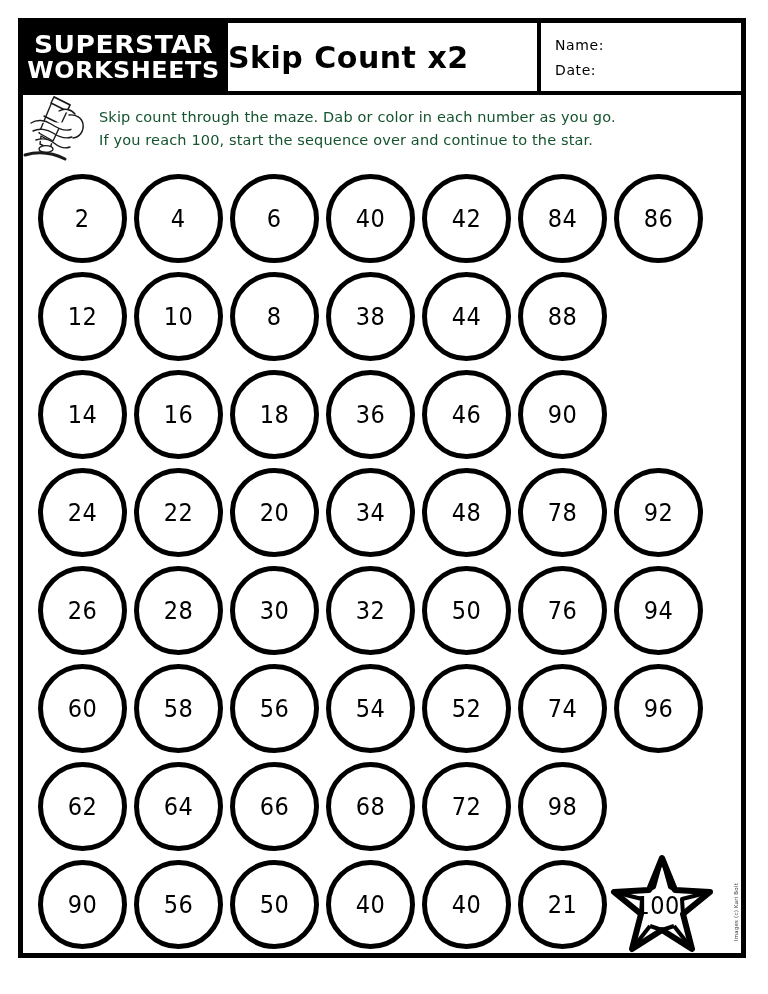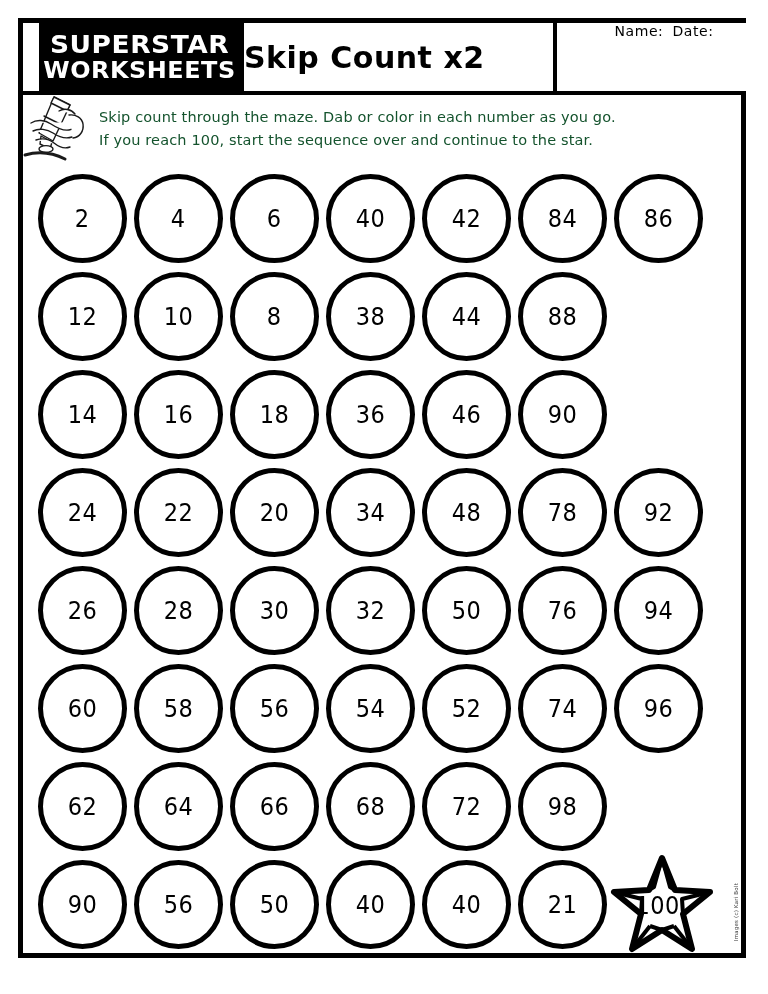"SUPERSTAR" .header { left: 16px -> 0px }
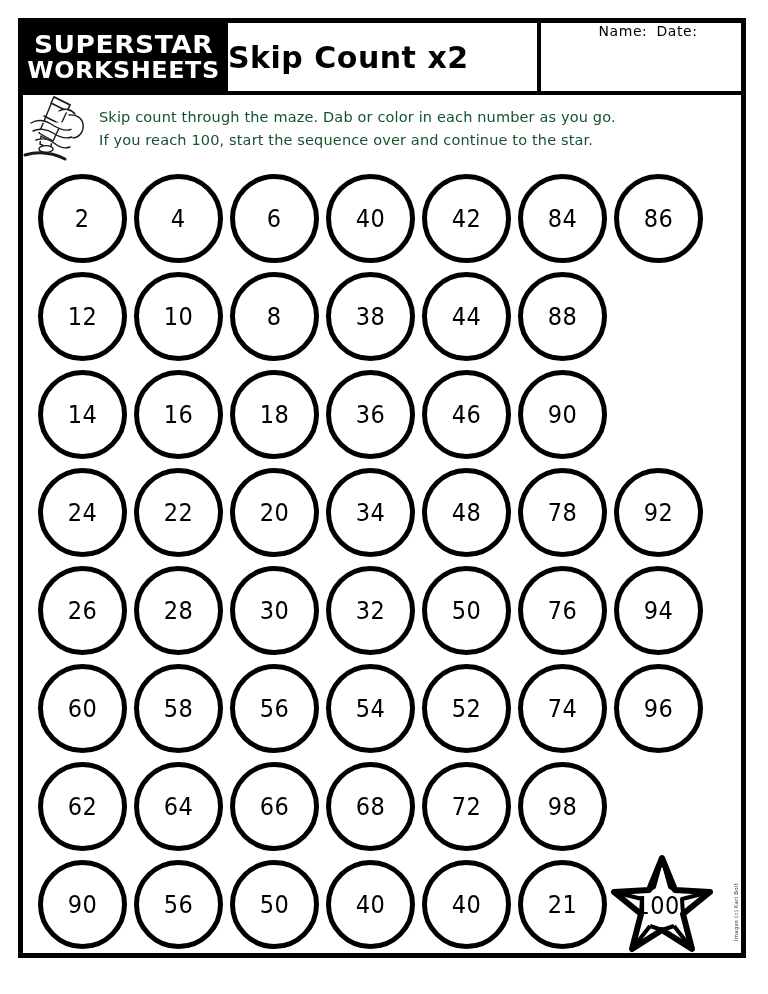"Name:" .namedate-cell { flex-direction: row -> column }
